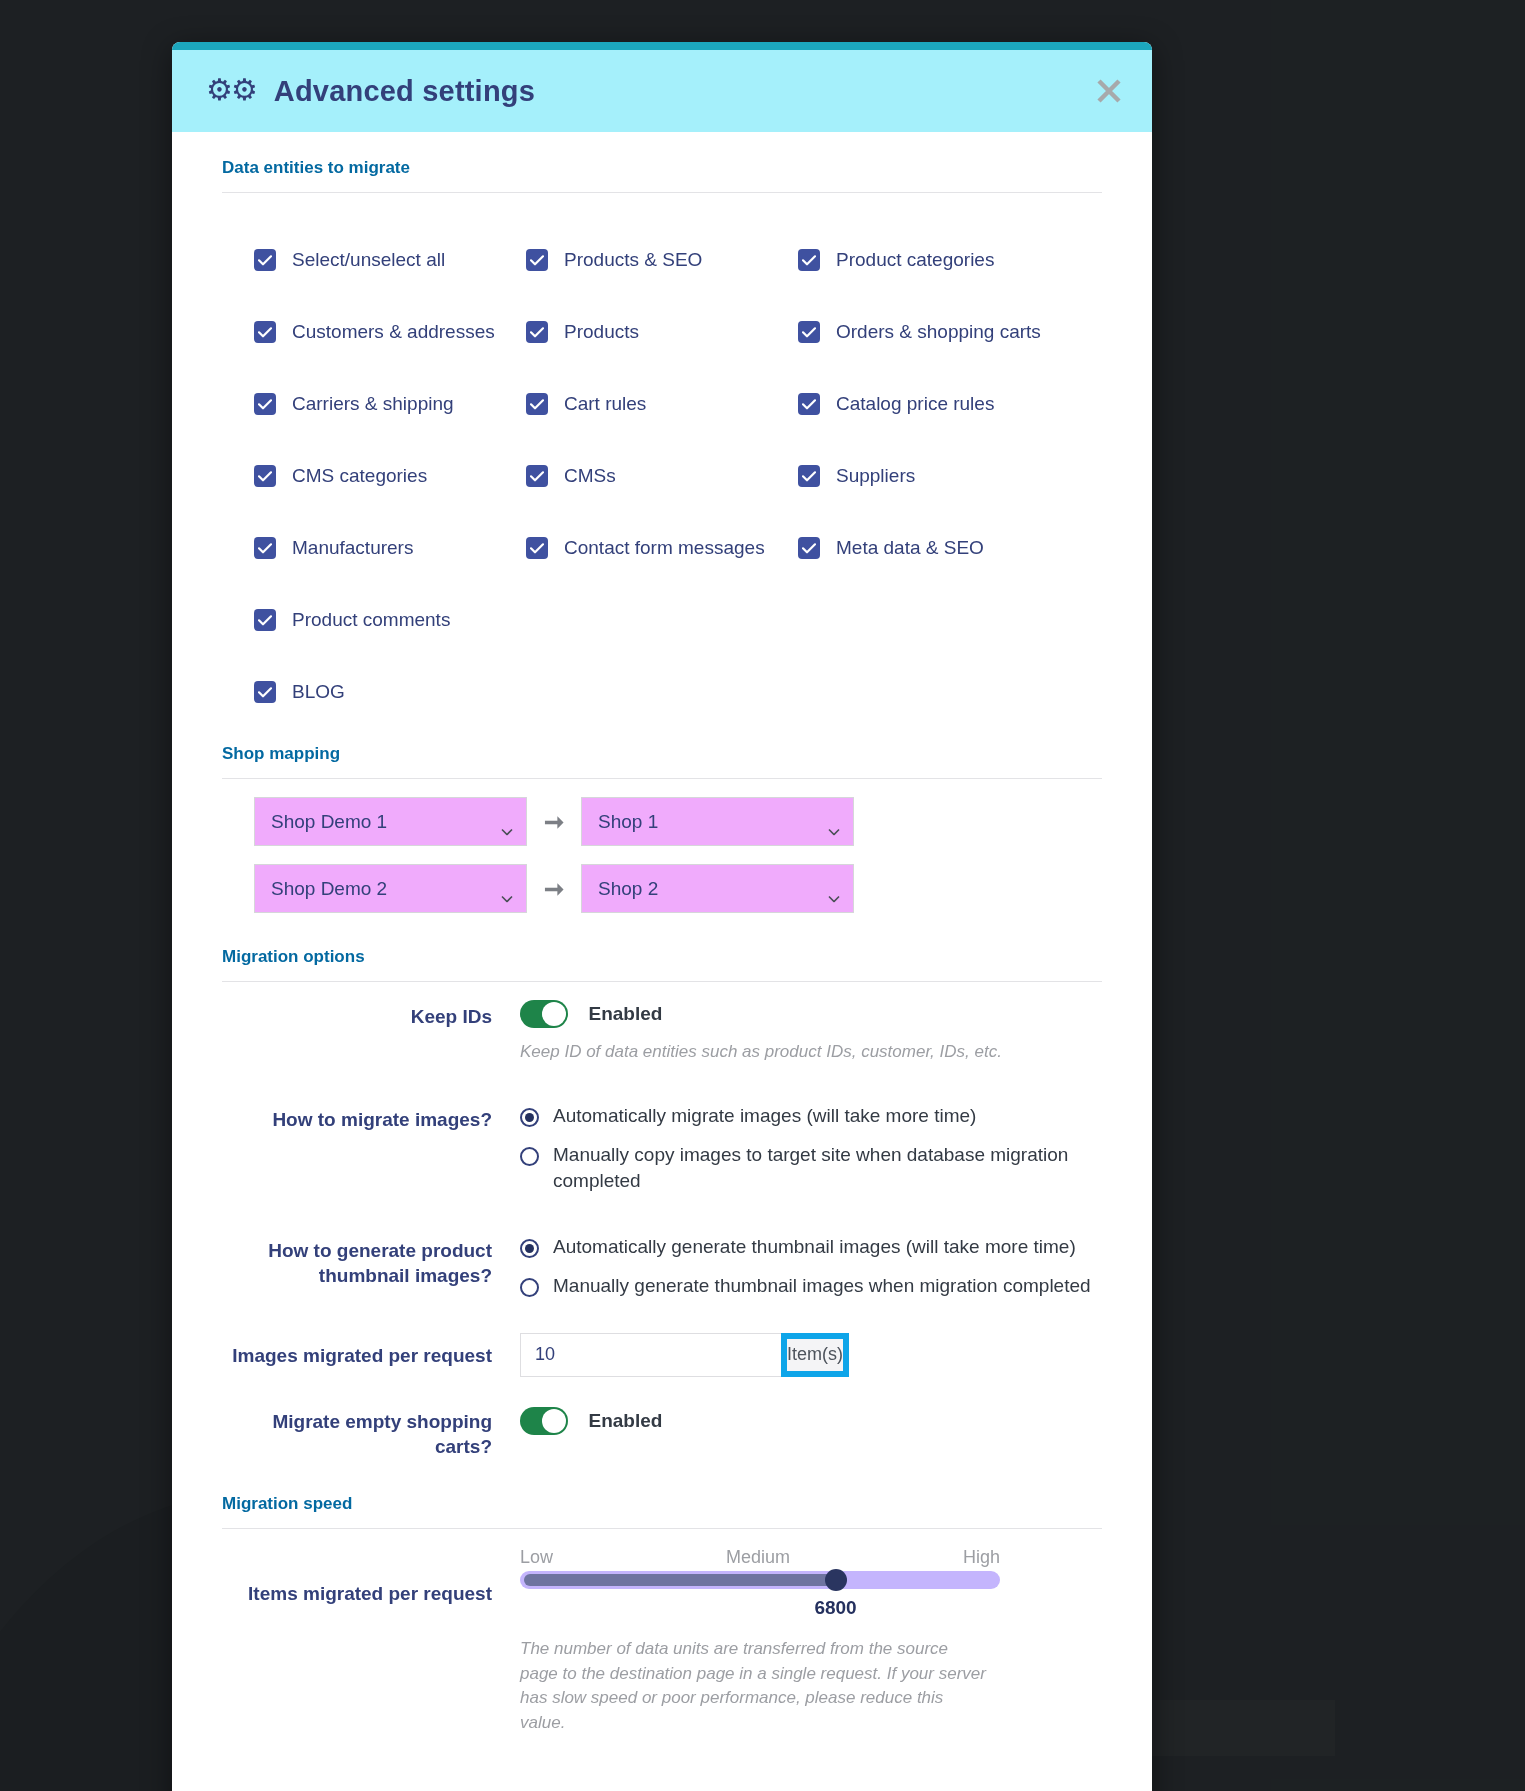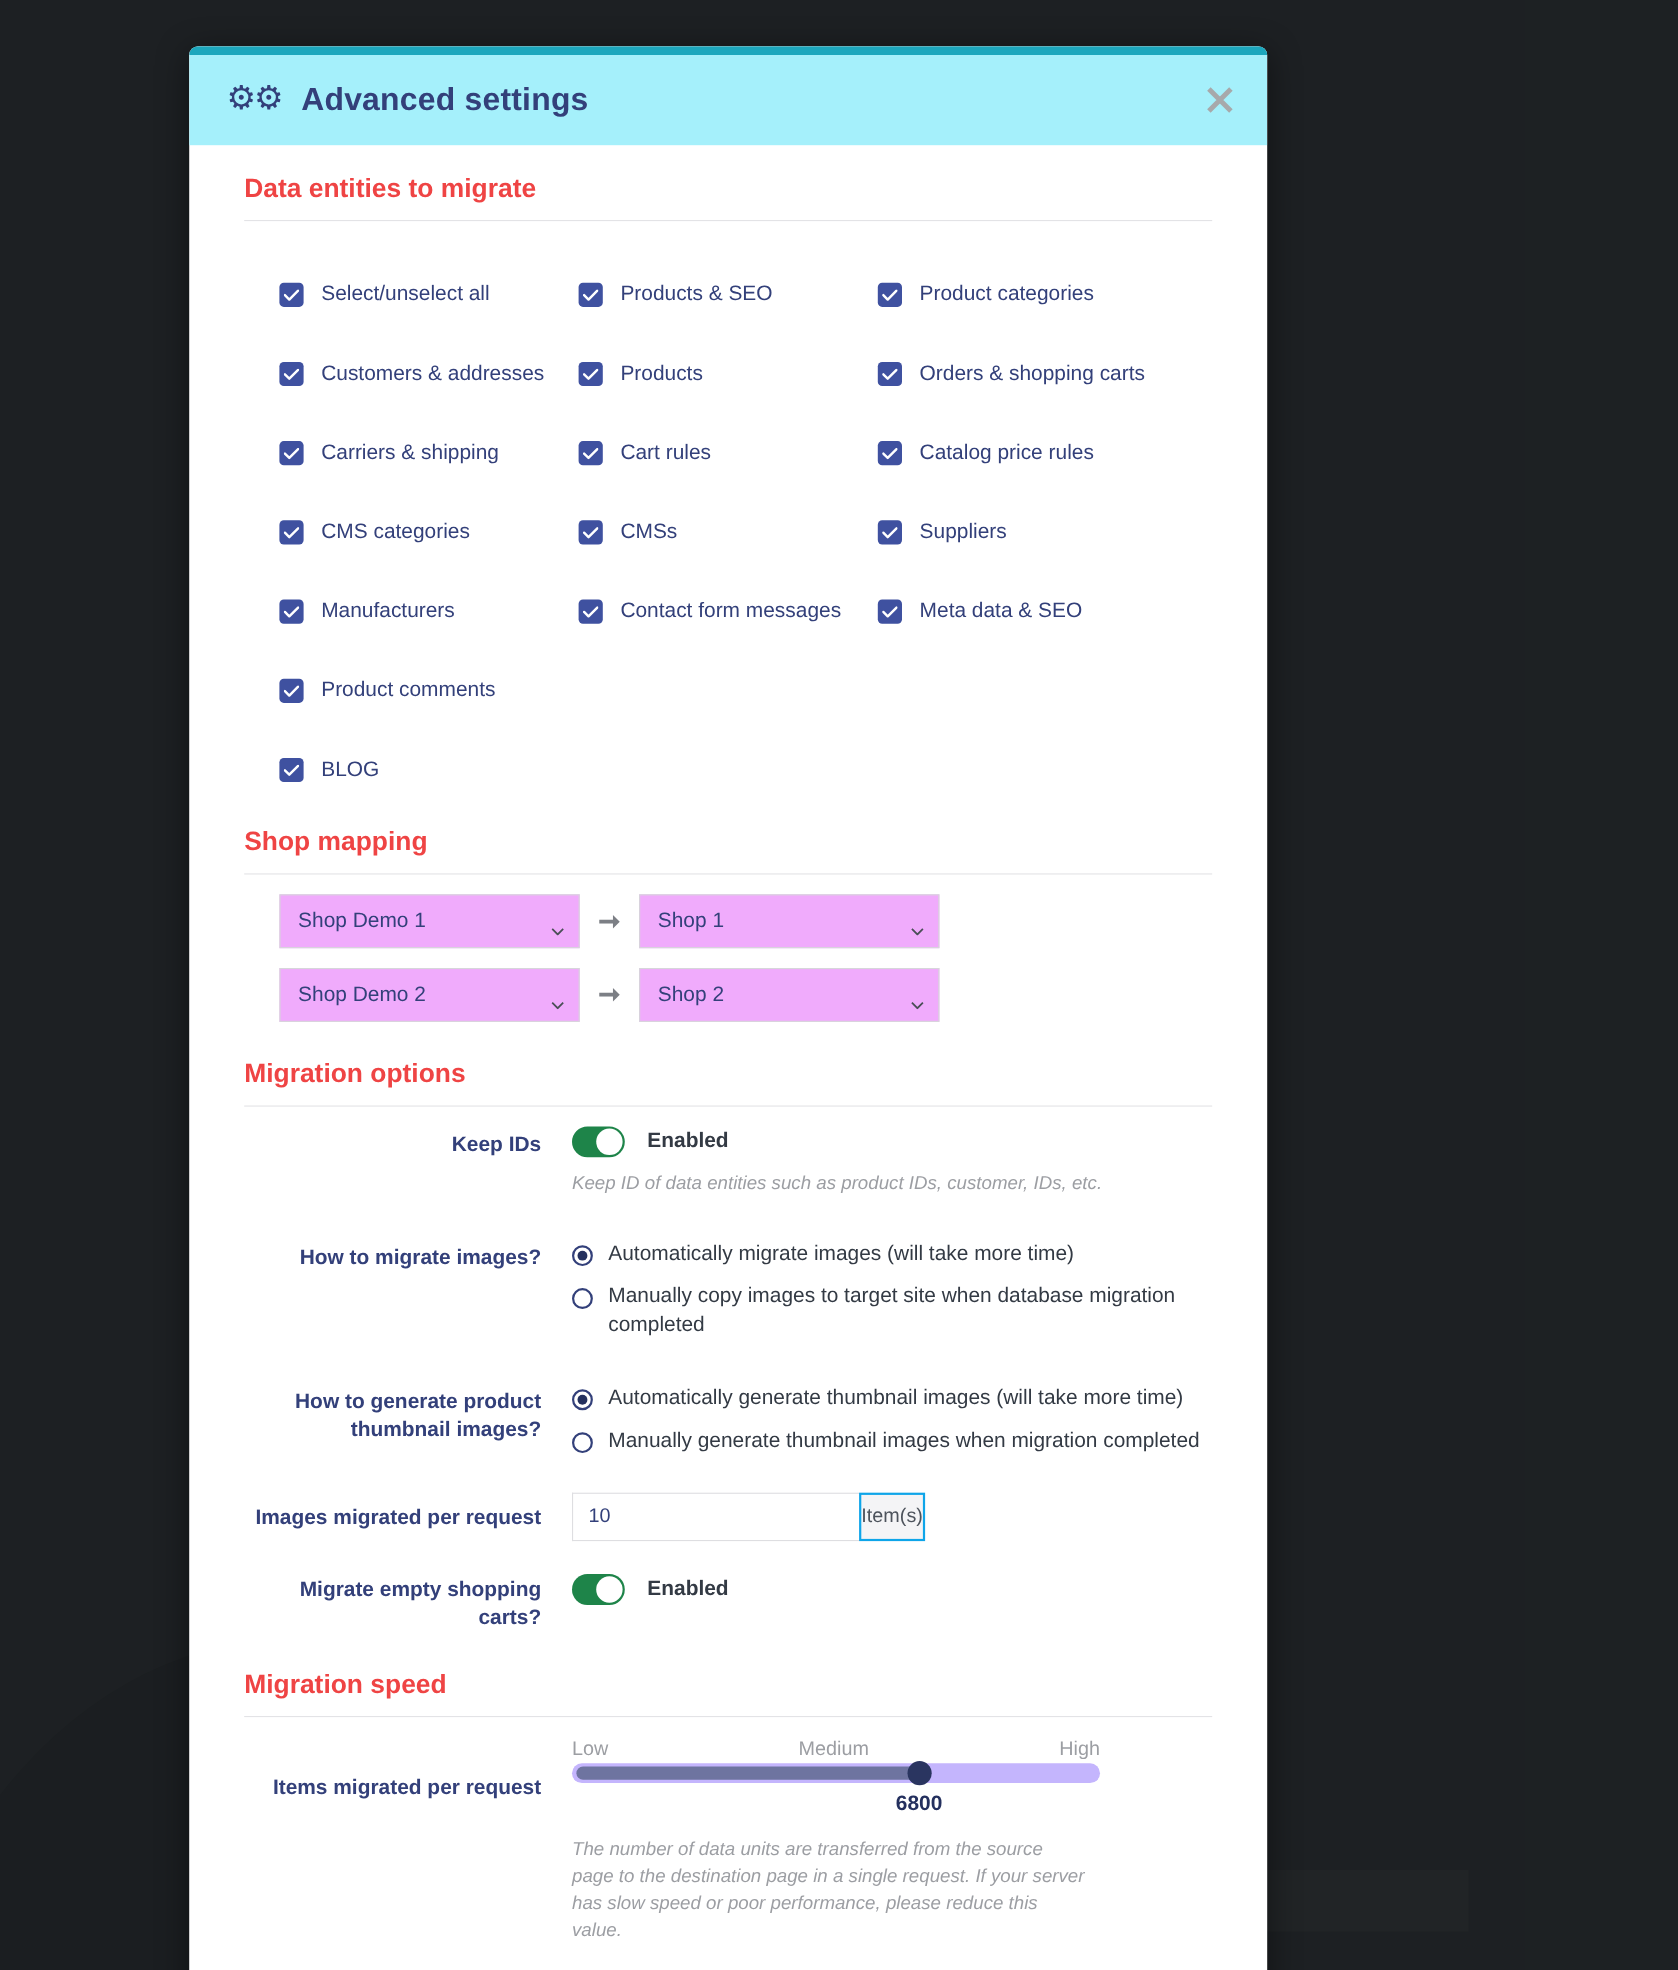"Data entities to migrate" .section-title { color: #ef4444 -> #0369a1; font-size: 24px -> 17px }
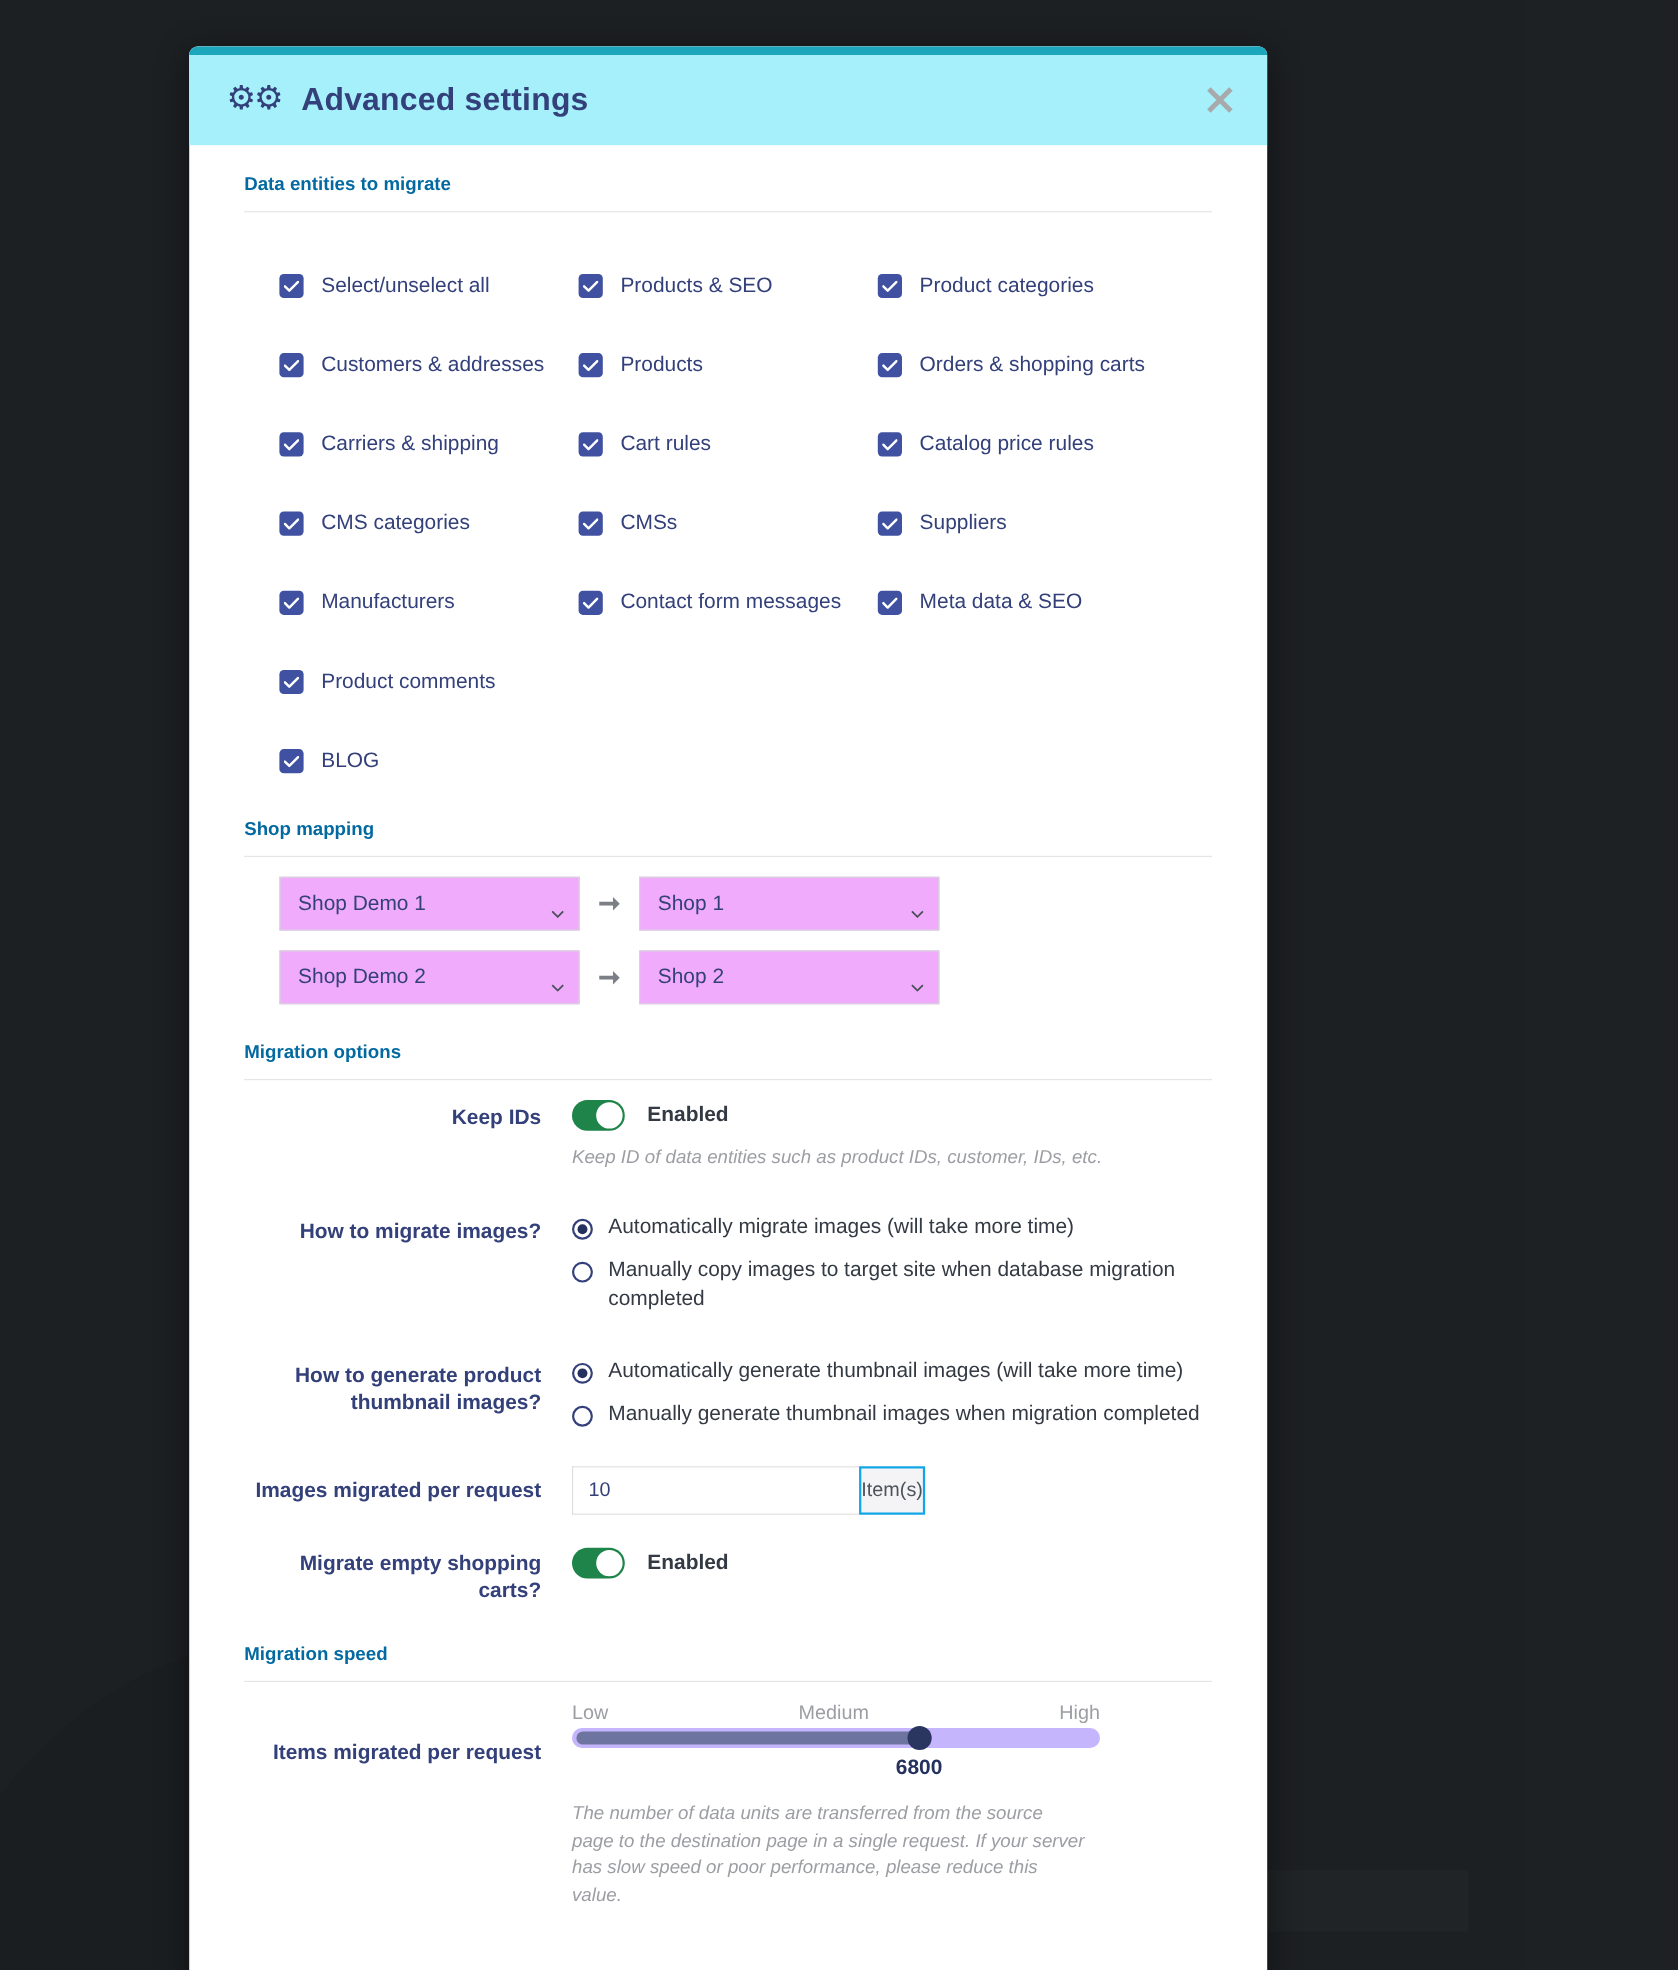"Item(s)" .num-suffix { border: 2px solid #0ea5e9 -> 6px solid #0ea5e9 }
